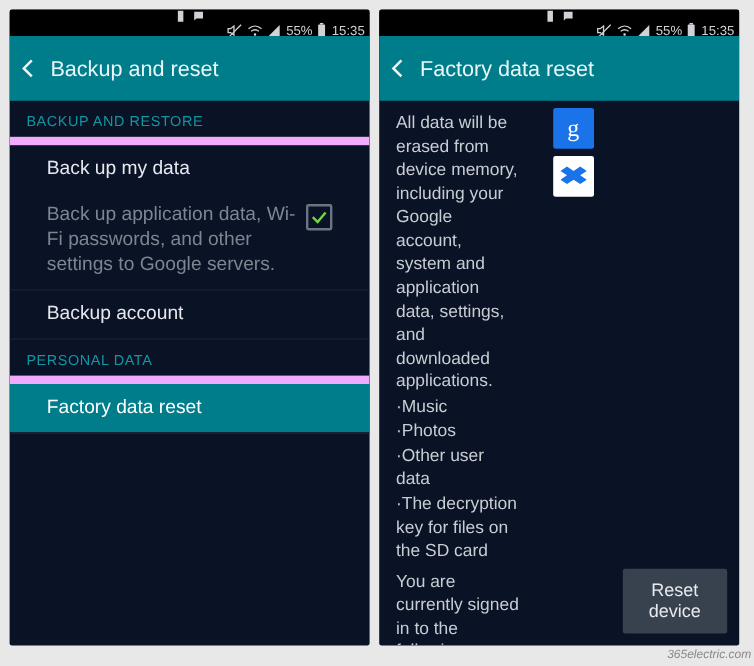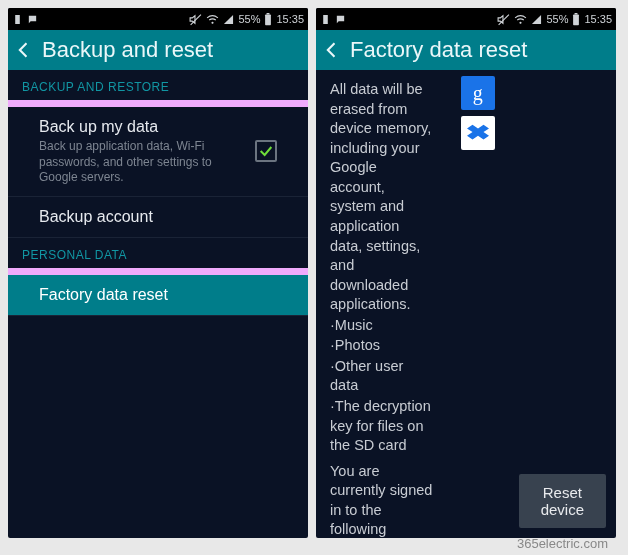"55%" .statusbar { flex-direction: none -> column }
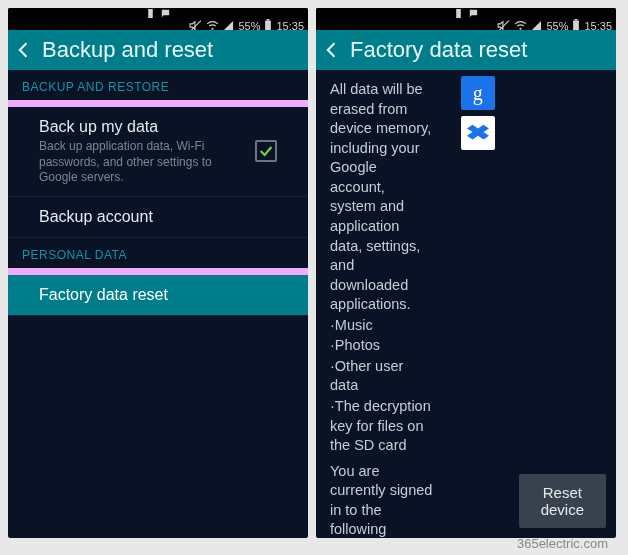"Backup and reset" .titlebar { font-size: 22px -> 18px; height: 40px -> 54px }
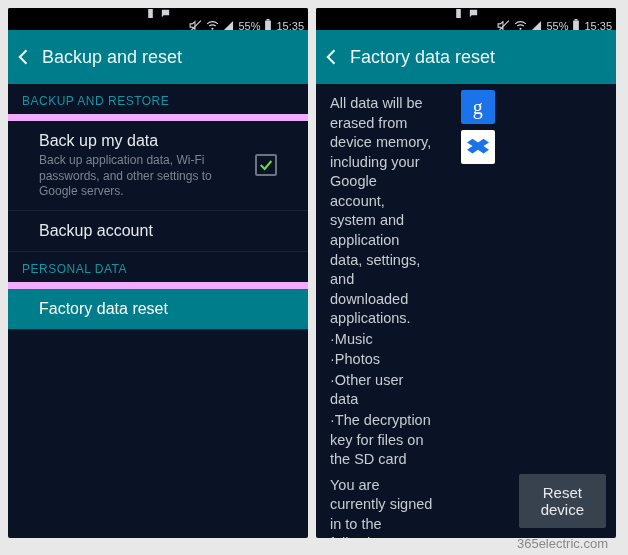"Back up application data, Wi-Fi" .row .secondary { font-size: 12px -> 16px; margin-top: 2px -> 18px }
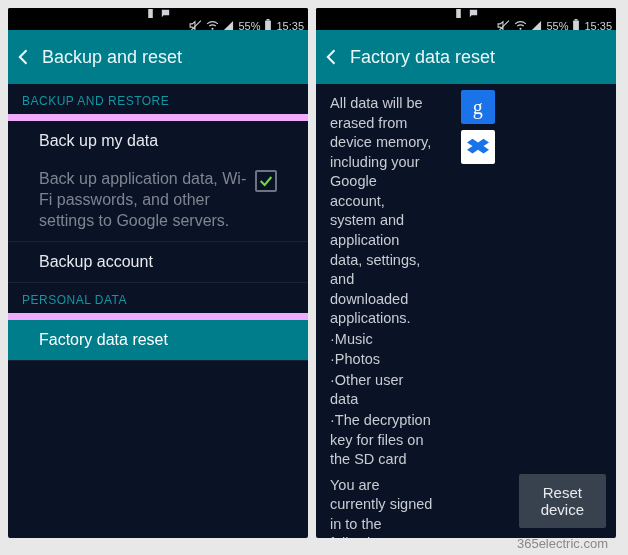"365electric.com" .watermark { font-size: 13px -> 10px; font-style: none -> italic; right: 20px -> 2px }
